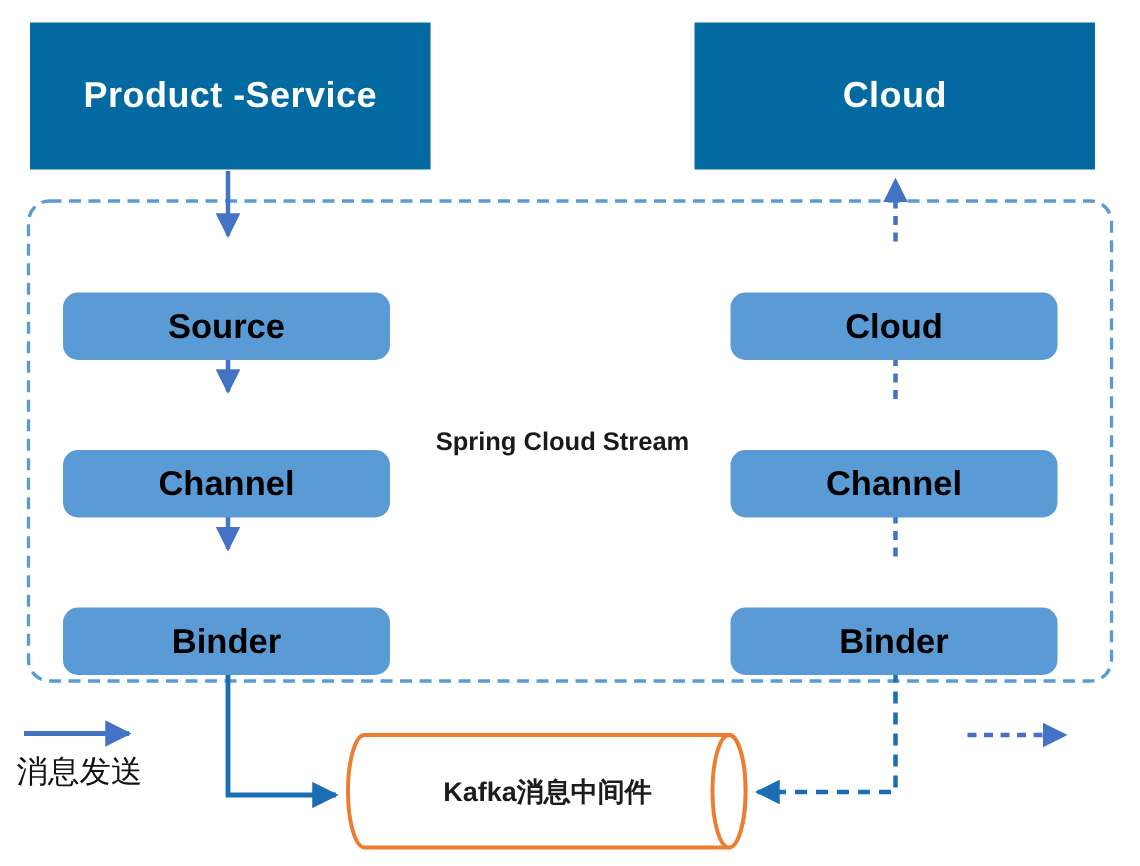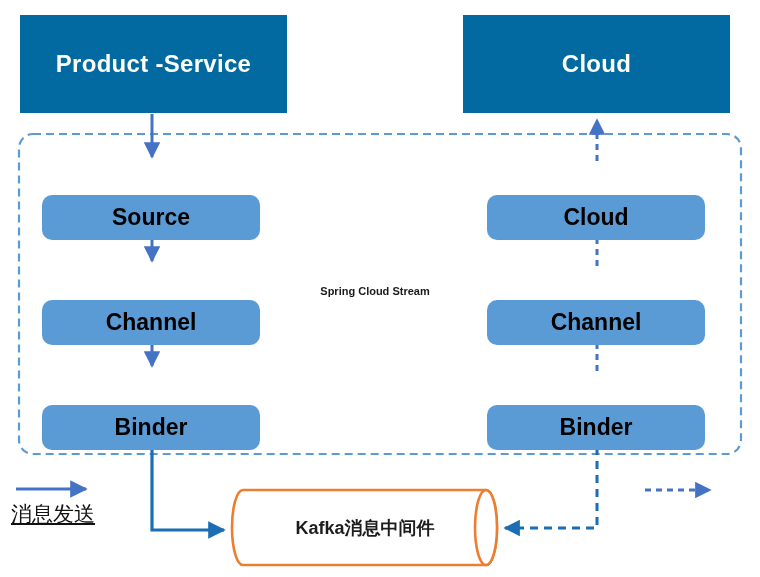"Spring Cloud Stream" .center-label { font-size: 11px -> 17px }
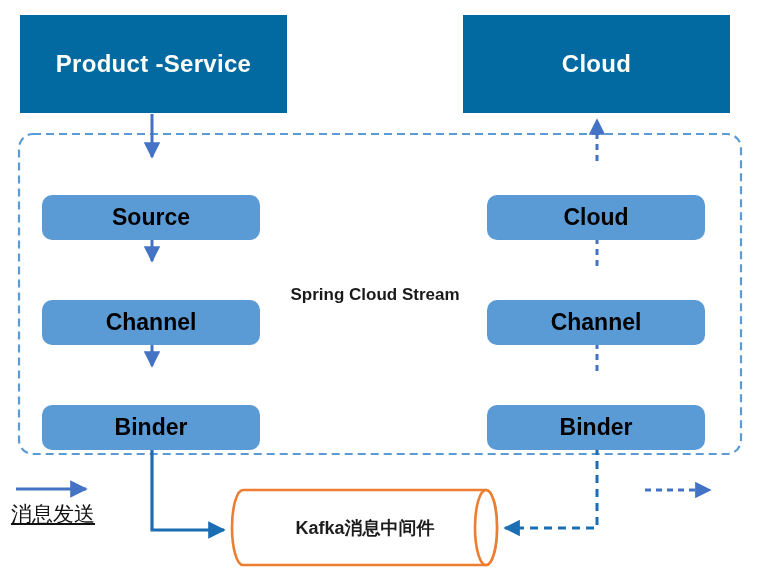"消息发送" div.legend-label { text-decoration: underline -> none }
